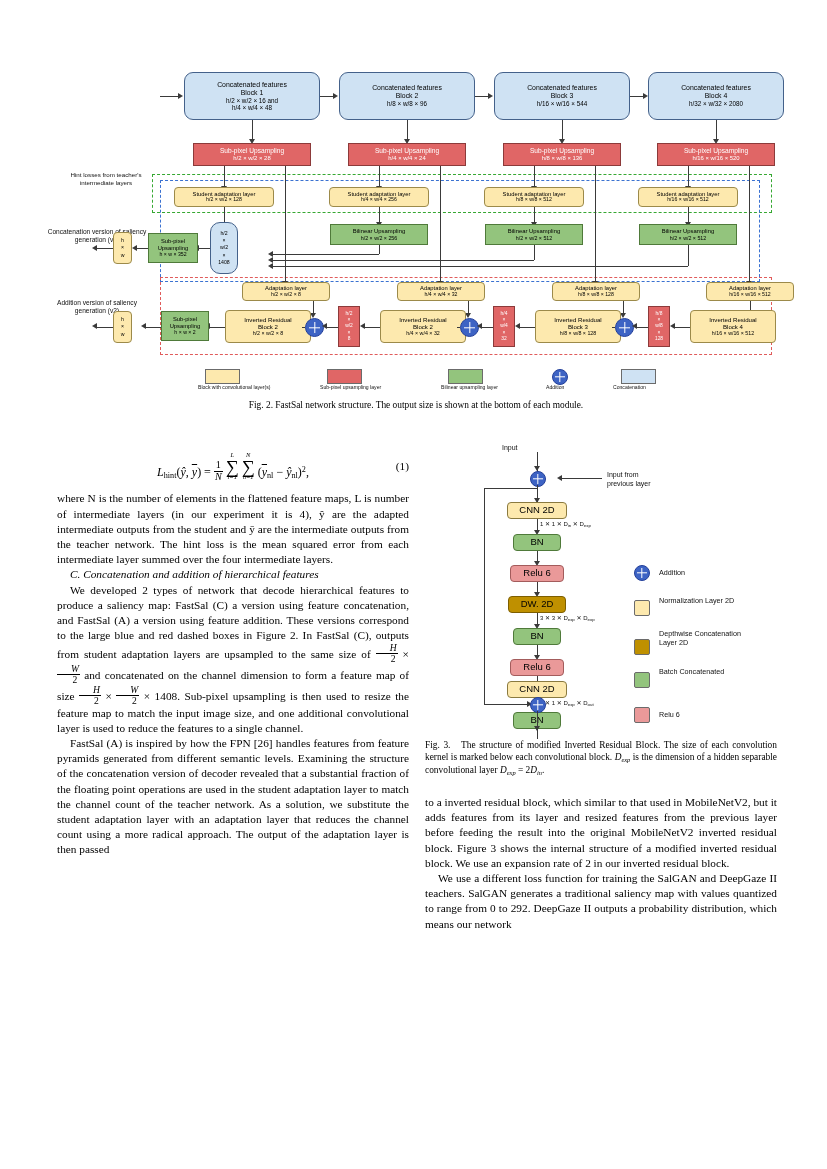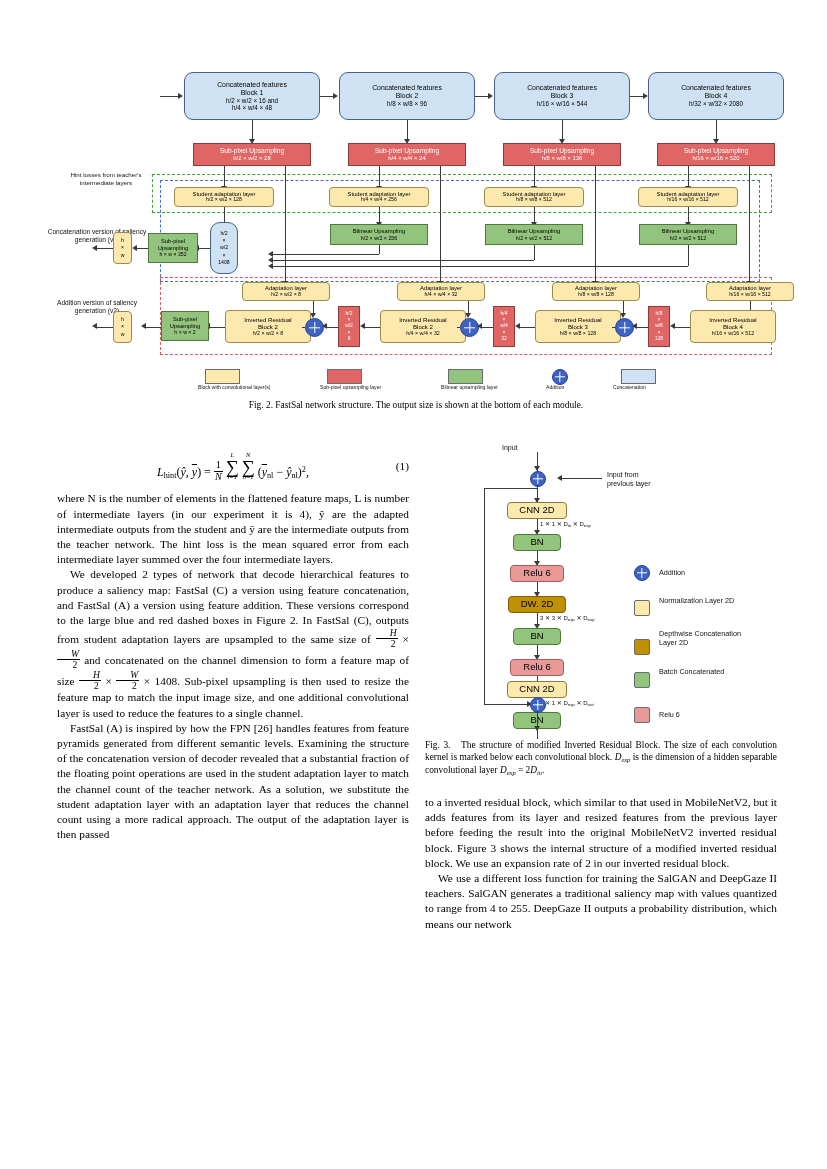"C. Concatenation and addition of" p.sechead { html: none -> <p>C. Concatenation and addition of hierarchical features</p> }
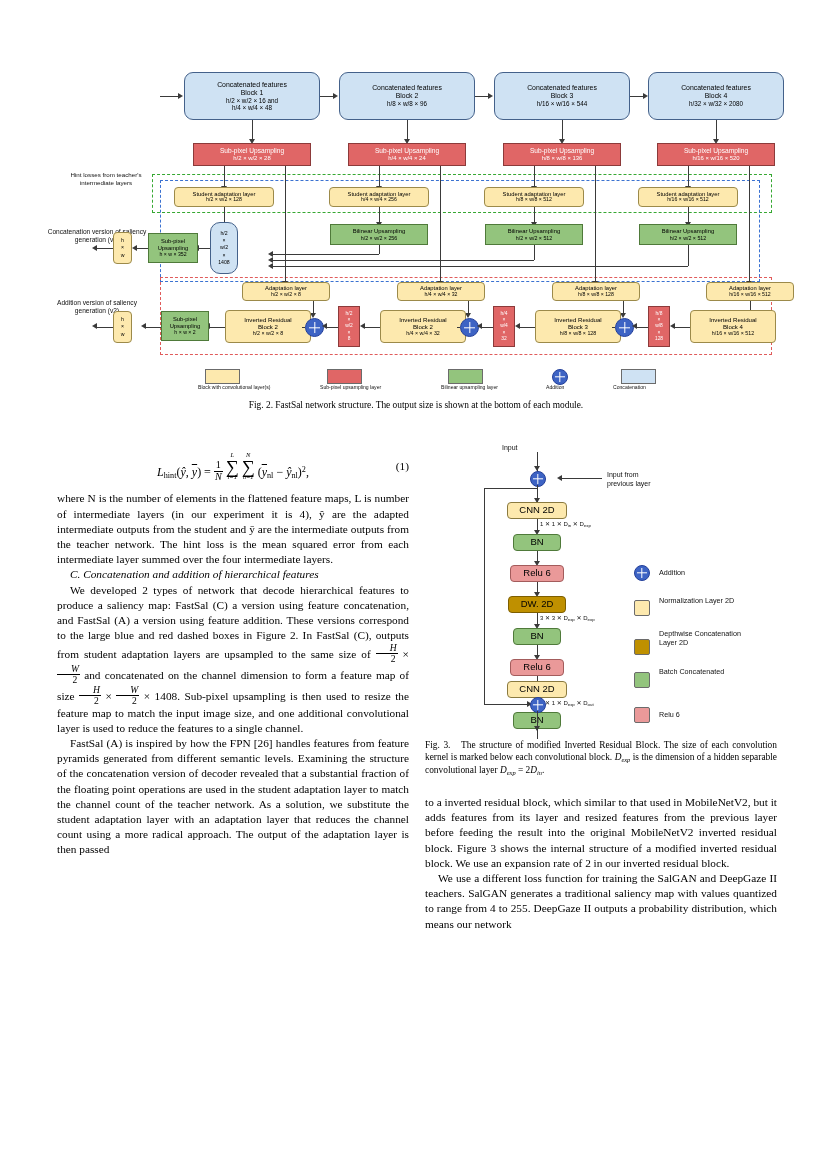"We use a different loss" p { text: 4 to 255 -> 0 to 292 }
